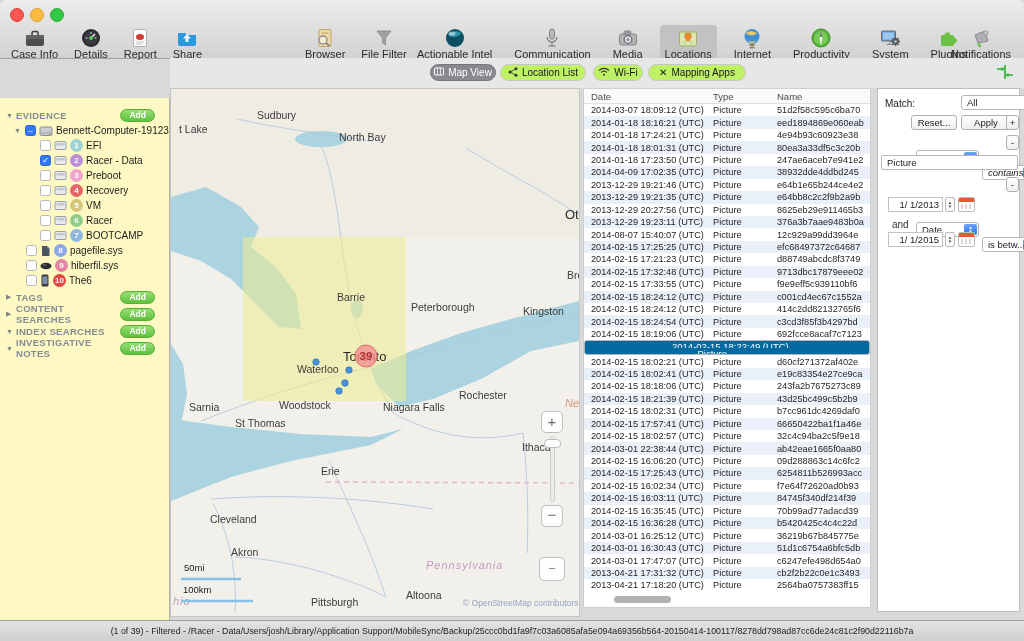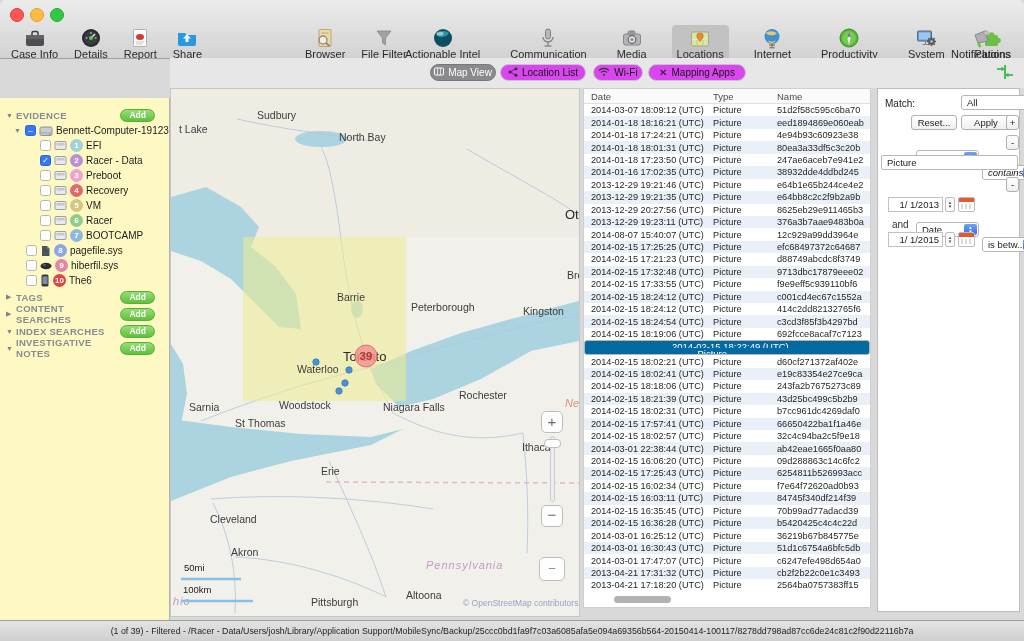"Actionable Intel" div.tgroup { gap: 20px -> 12px; left: 400px -> 412px }
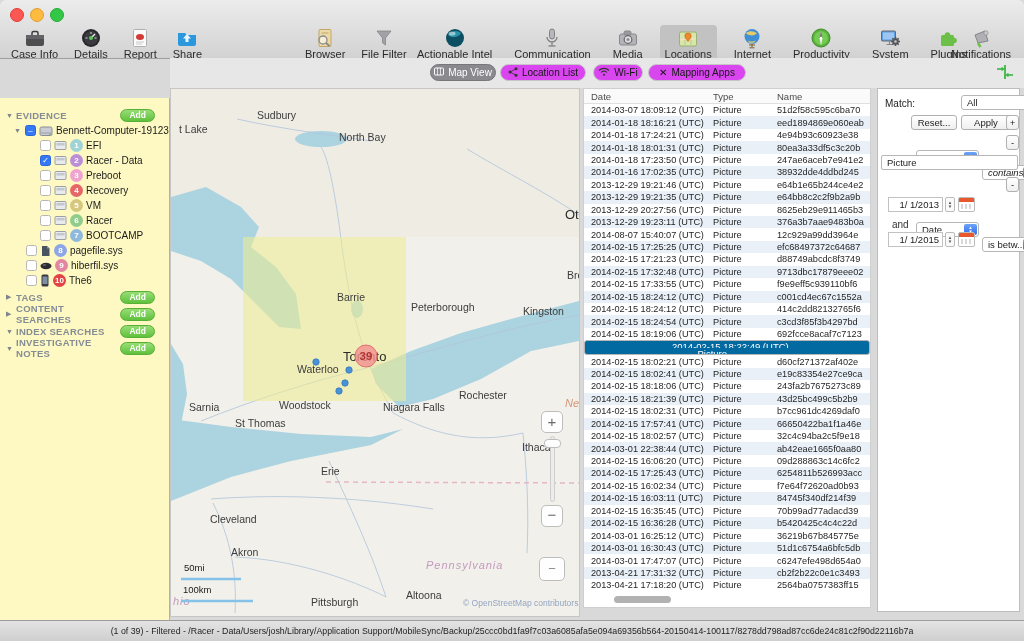"Location List" .pill { background: #d946ef -> #bef264 }
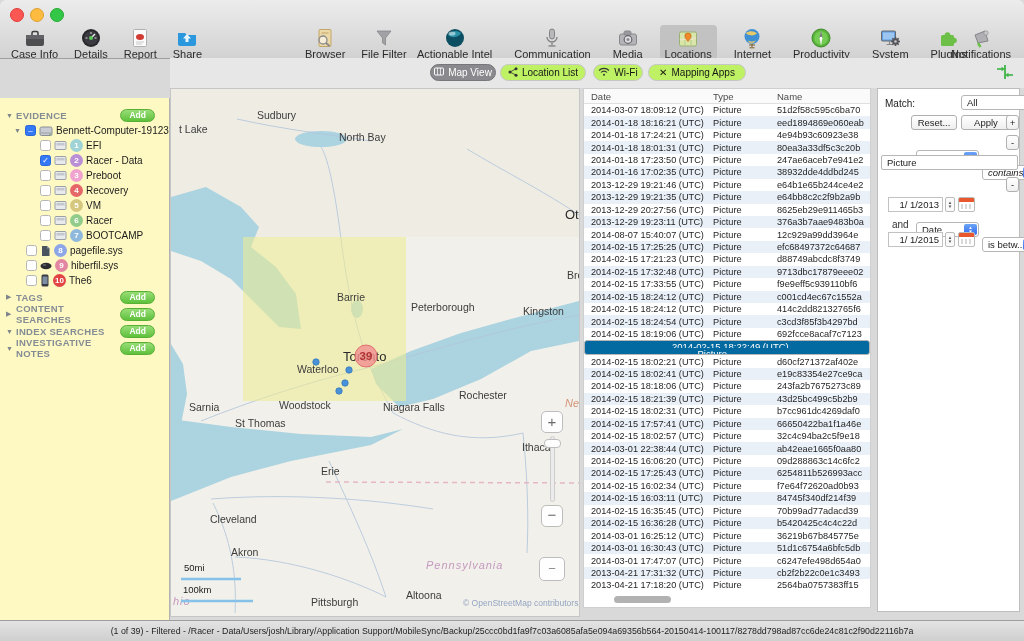"2014-01-16 17:02:35 (UTC)" span.tc { text: 2014-01-16 -> 2014-04-09 }
